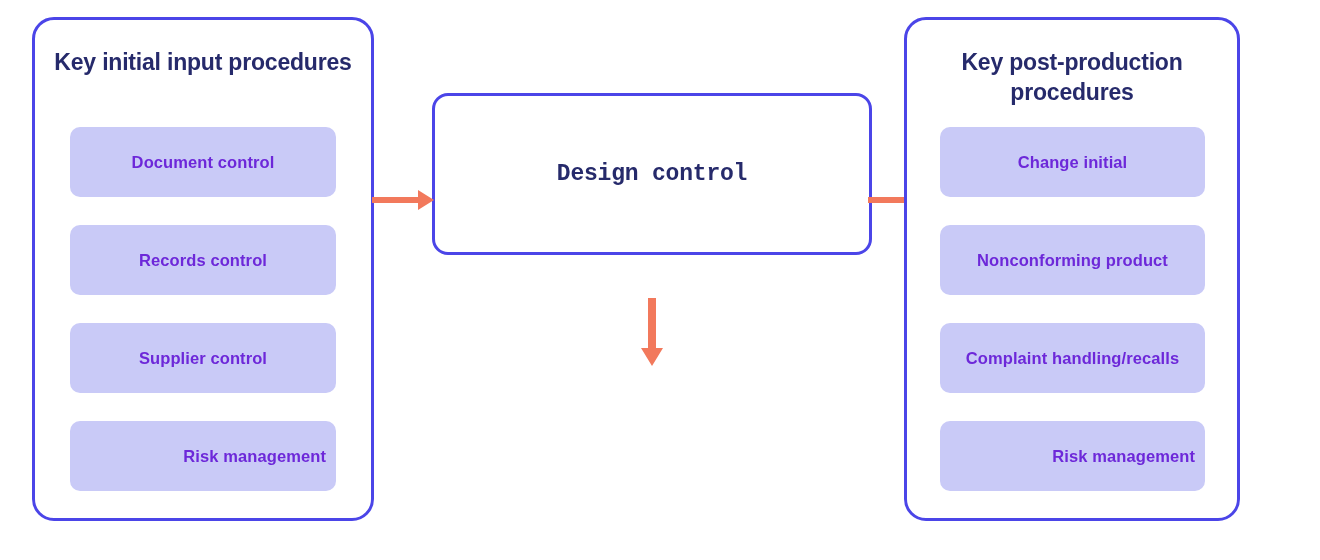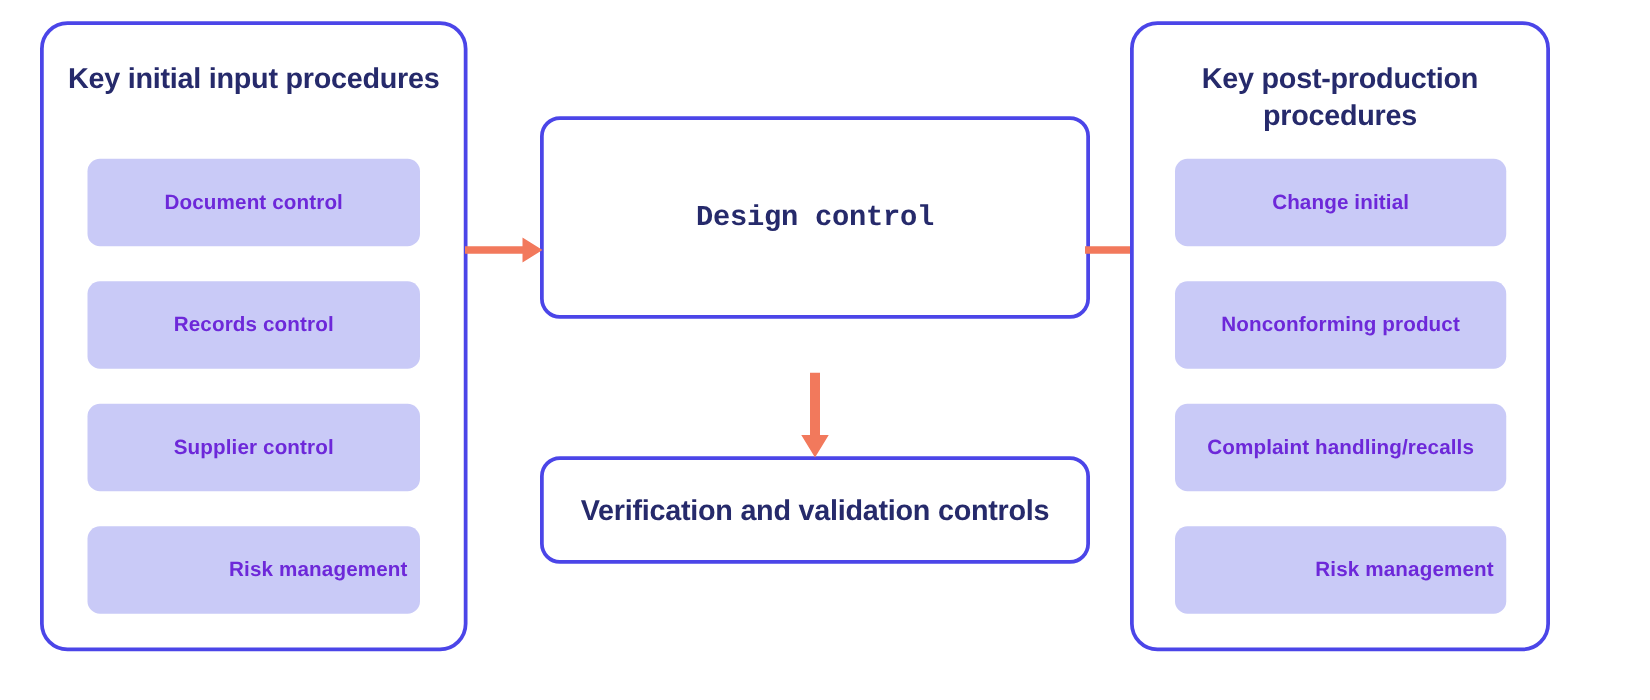"Verification and validation controls" div.center-box { html: <div> <span>Verification and validation controls</span> </div> -> none }
